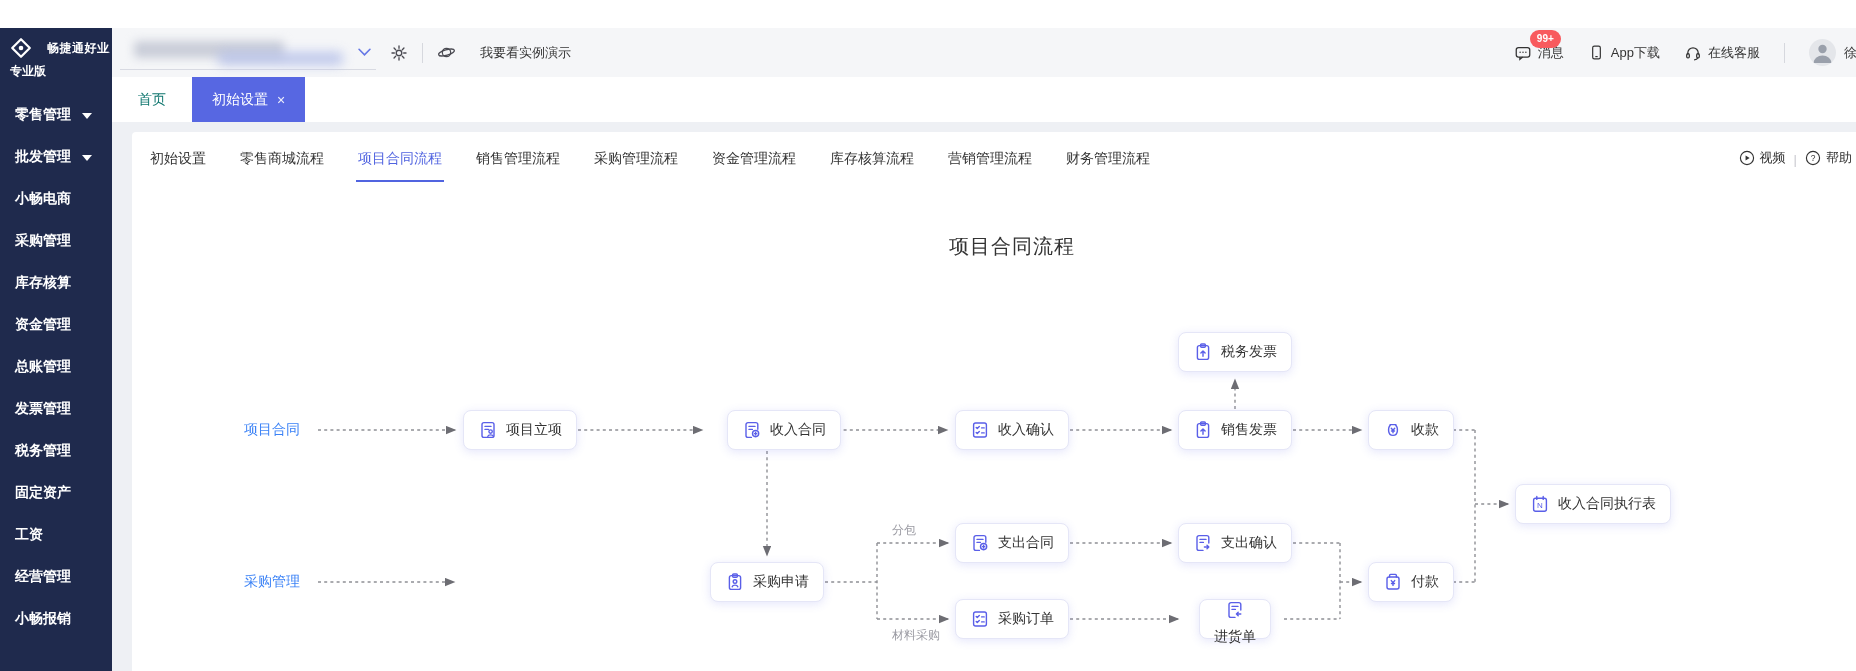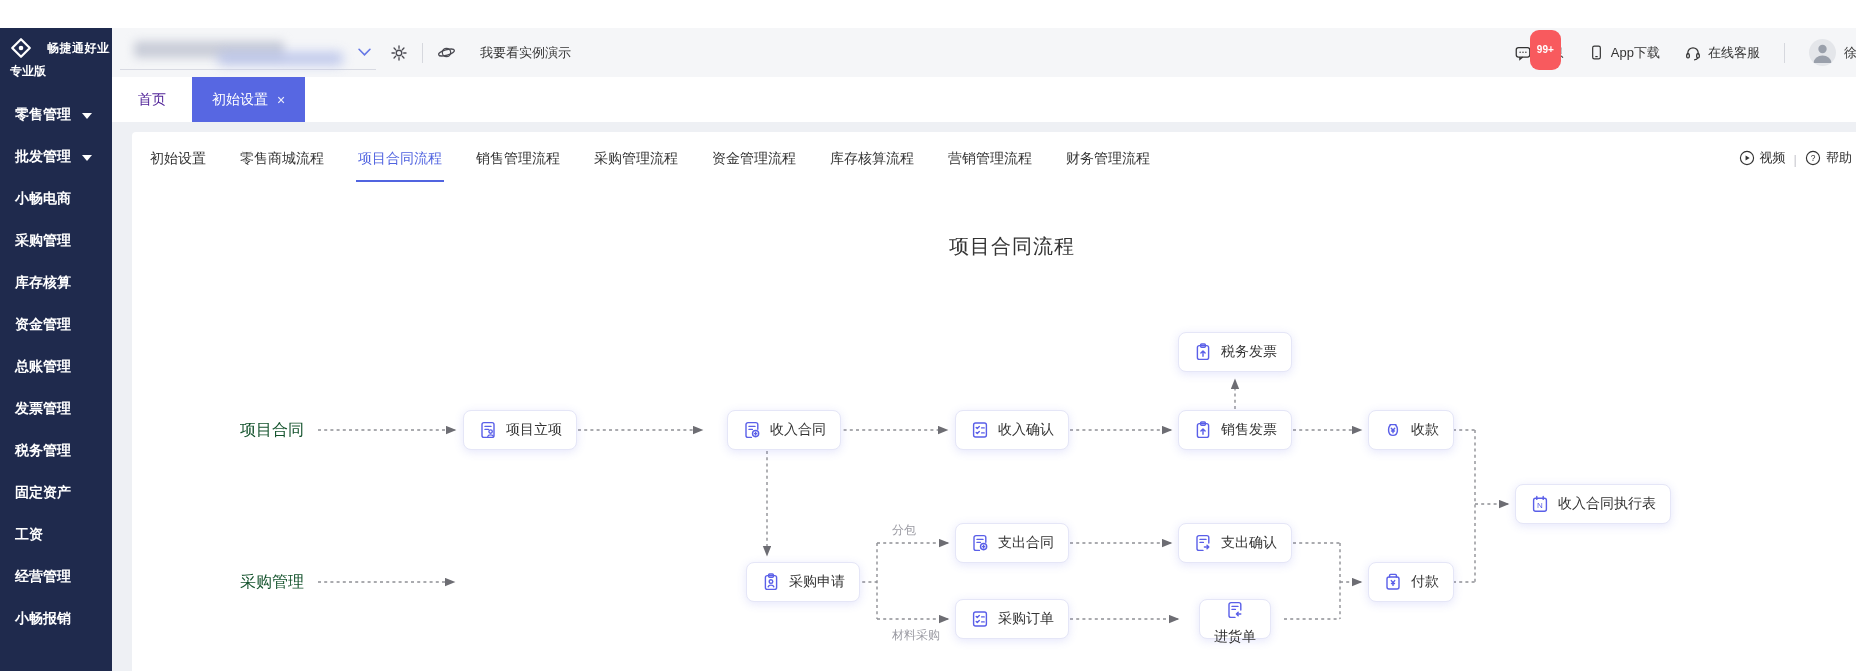"99+" .badge { padding: 13px 7px -> 2px 7px }
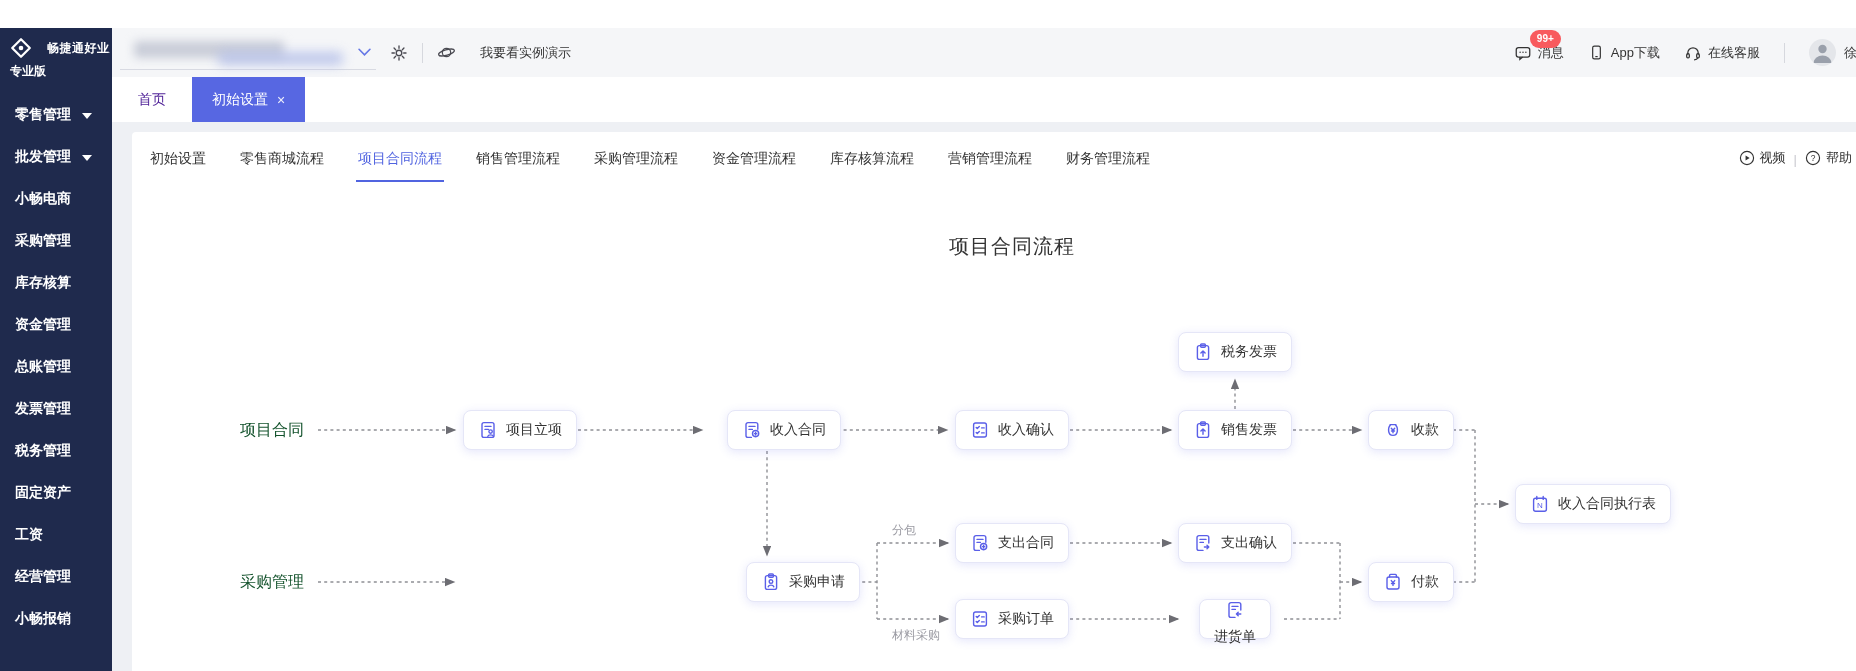"首页" .tab { color: #4c1d95 -> #0f766e }
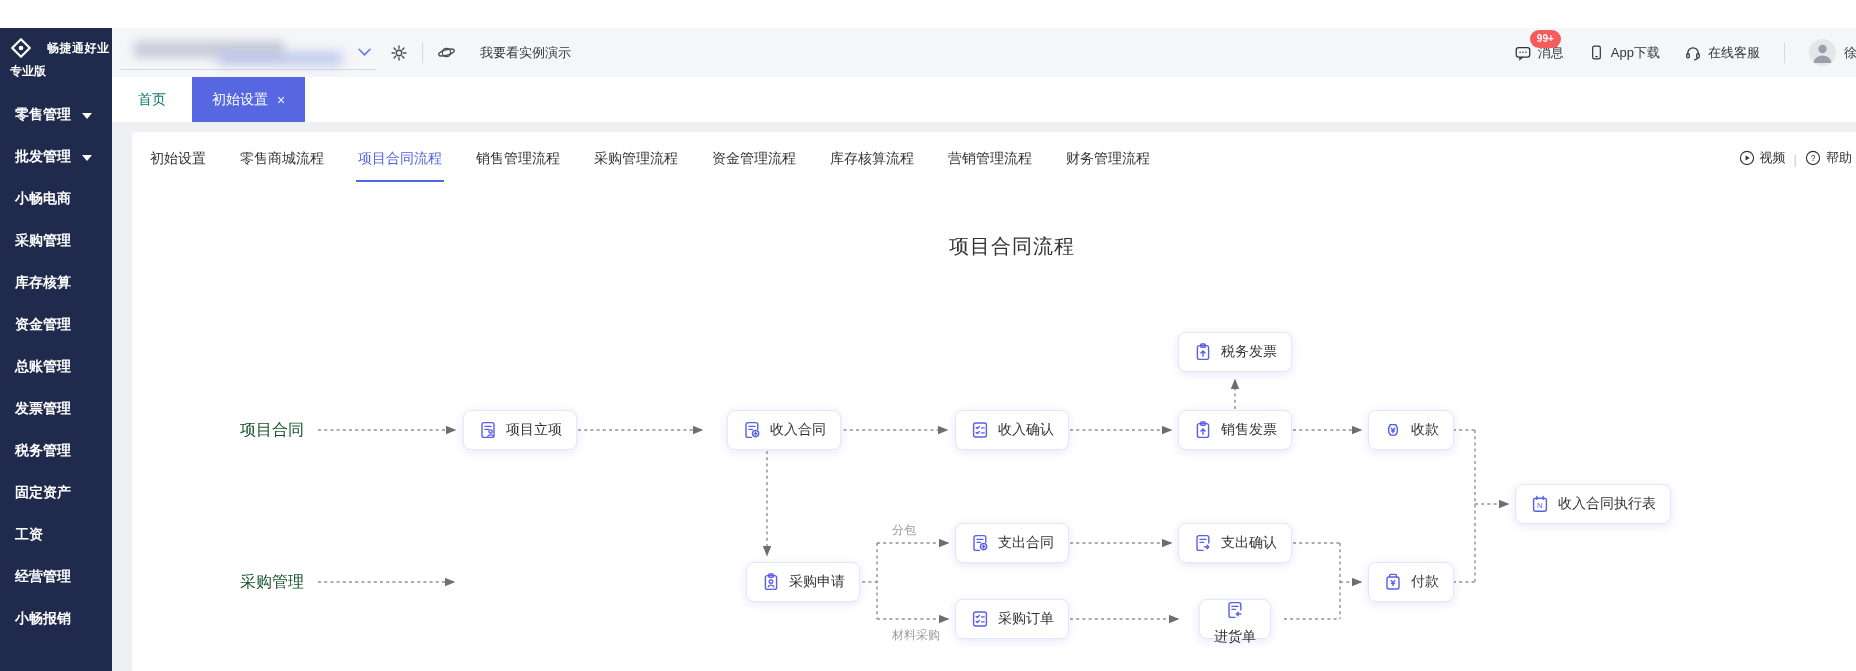"项目合同" .flow-label { color: #14532d -> #3b82f6; font-size: 16px -> 14px }
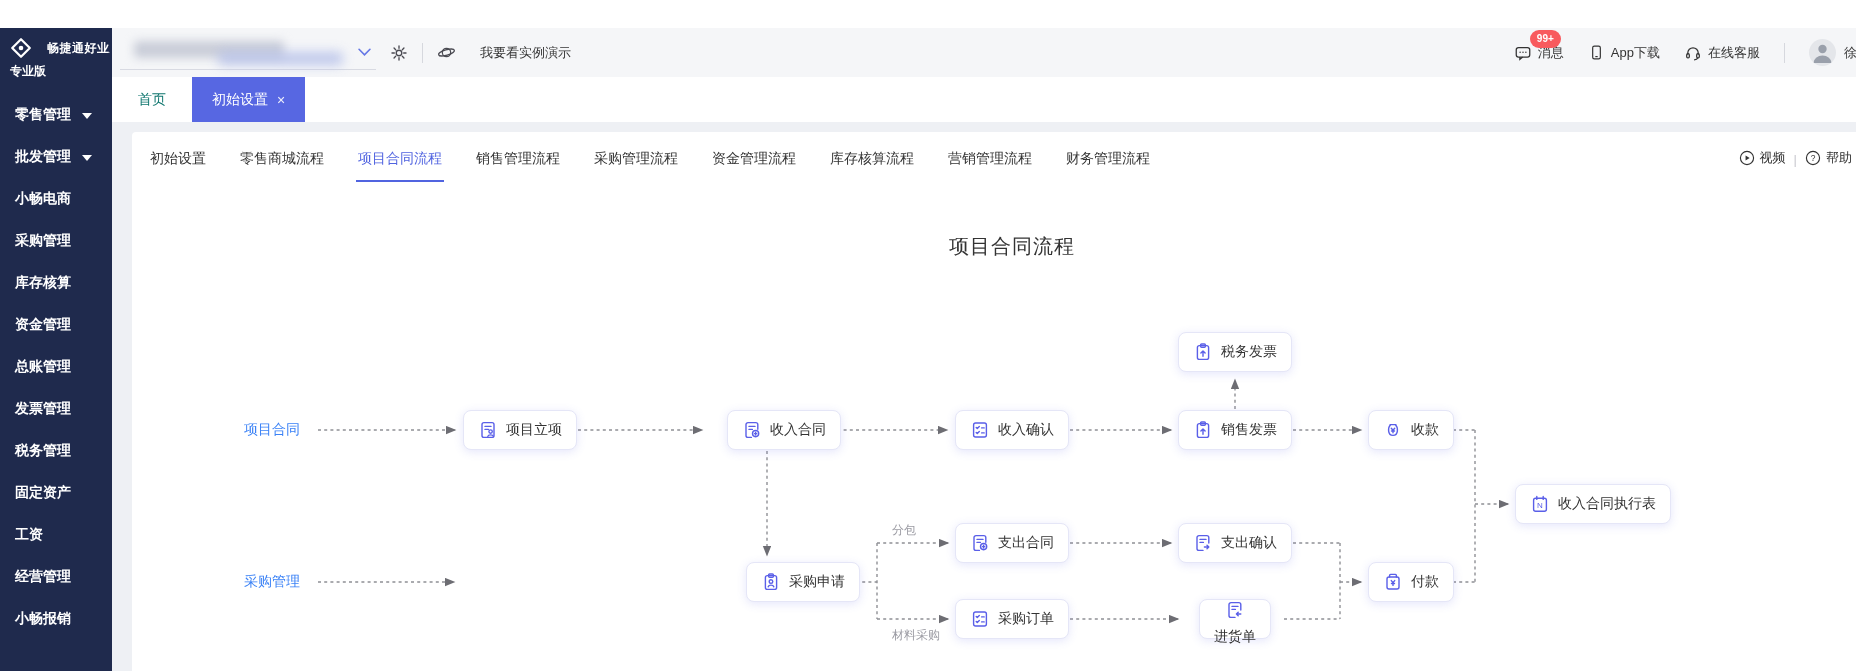"采购申请" div.flow-node { left: 671px -> 635px }
